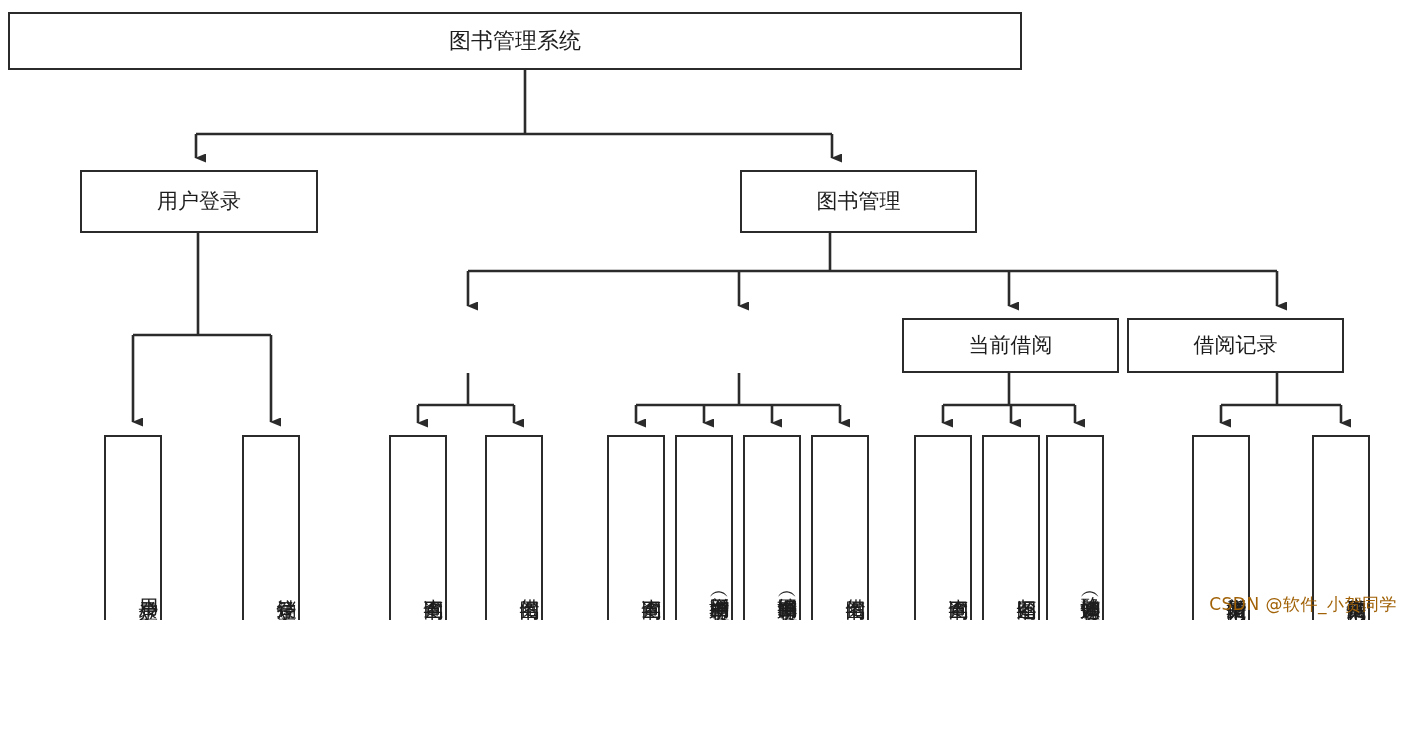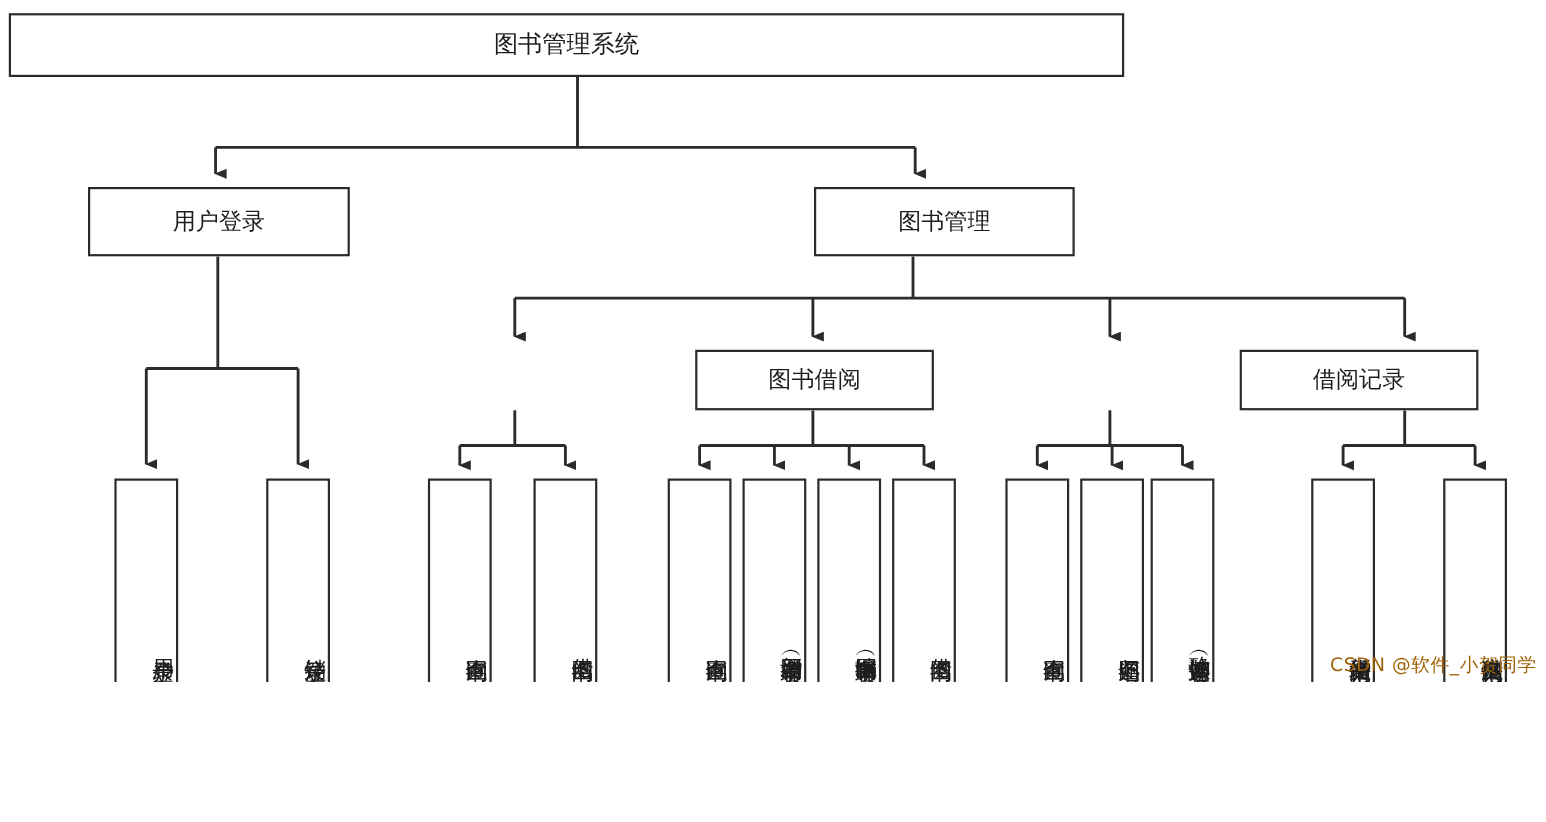"图书借阅" div.node { html: <div> <span>图书借阅</span> </div> -> none }
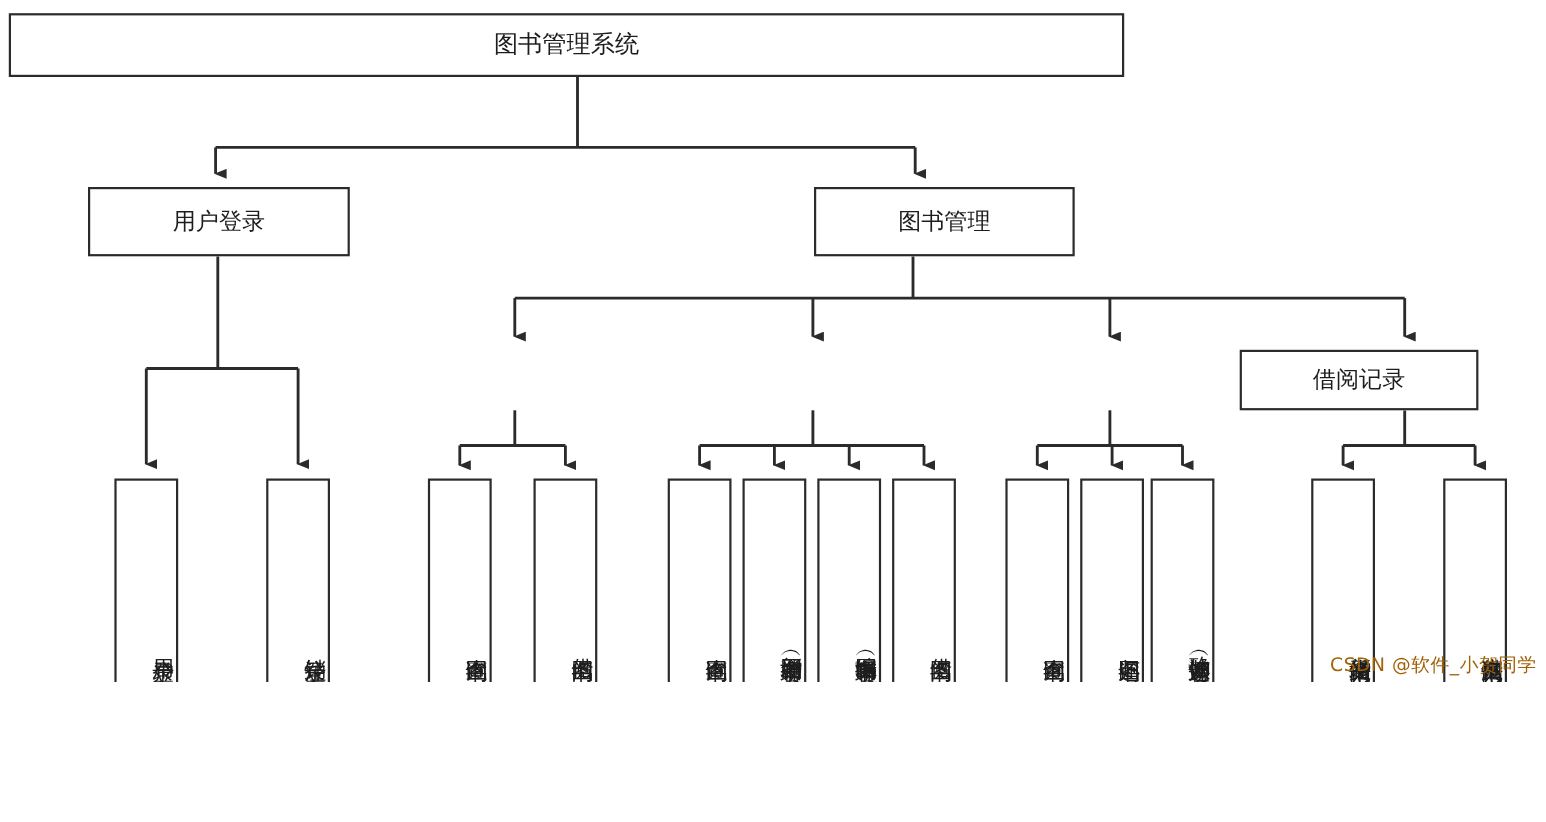"当前借阅" div.node { html: none -> <div> <span>当前借阅</span> </div> }
